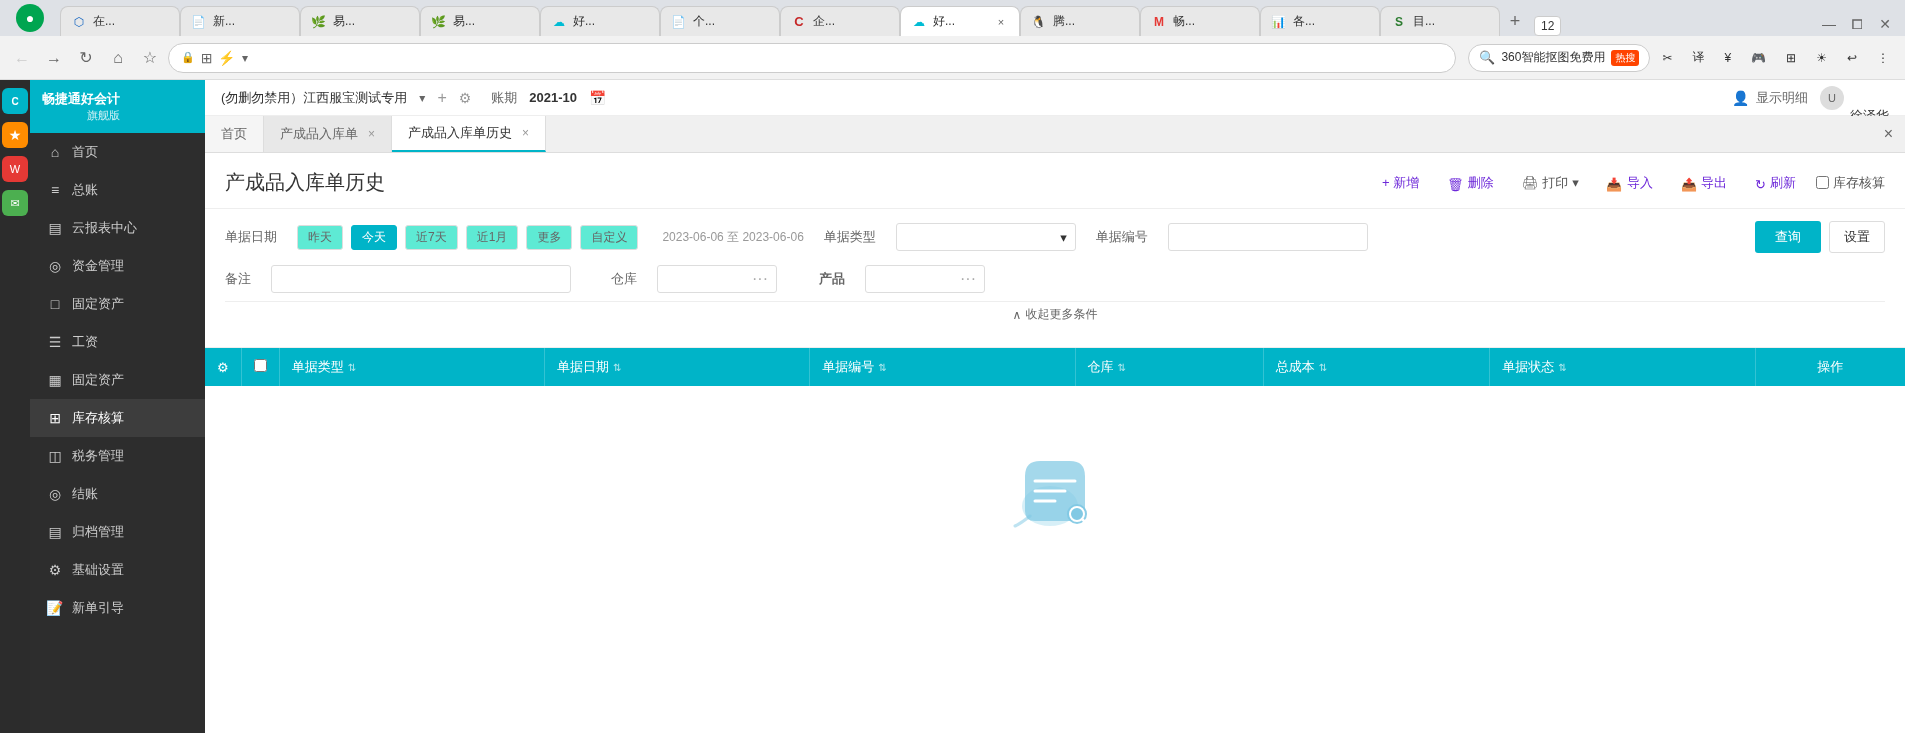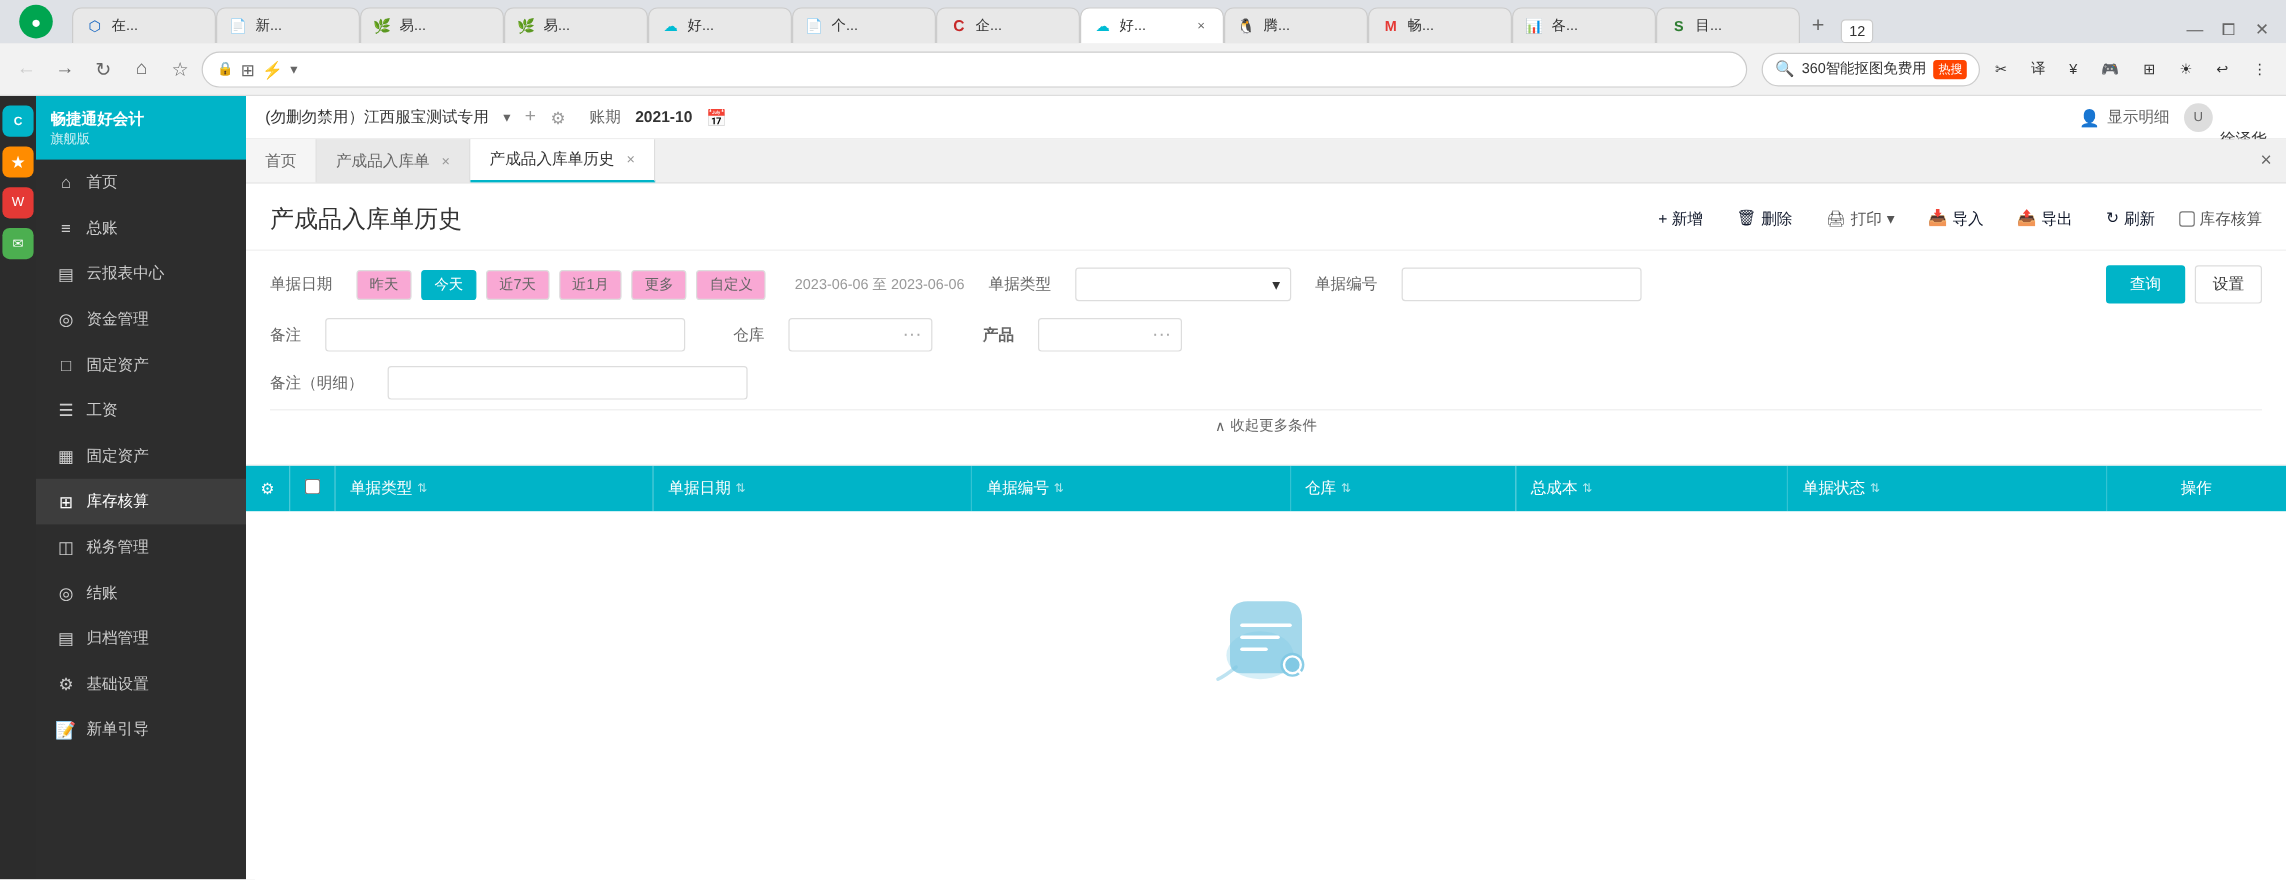"畅捷通好会计" .nav-header { text-align: none -> right }
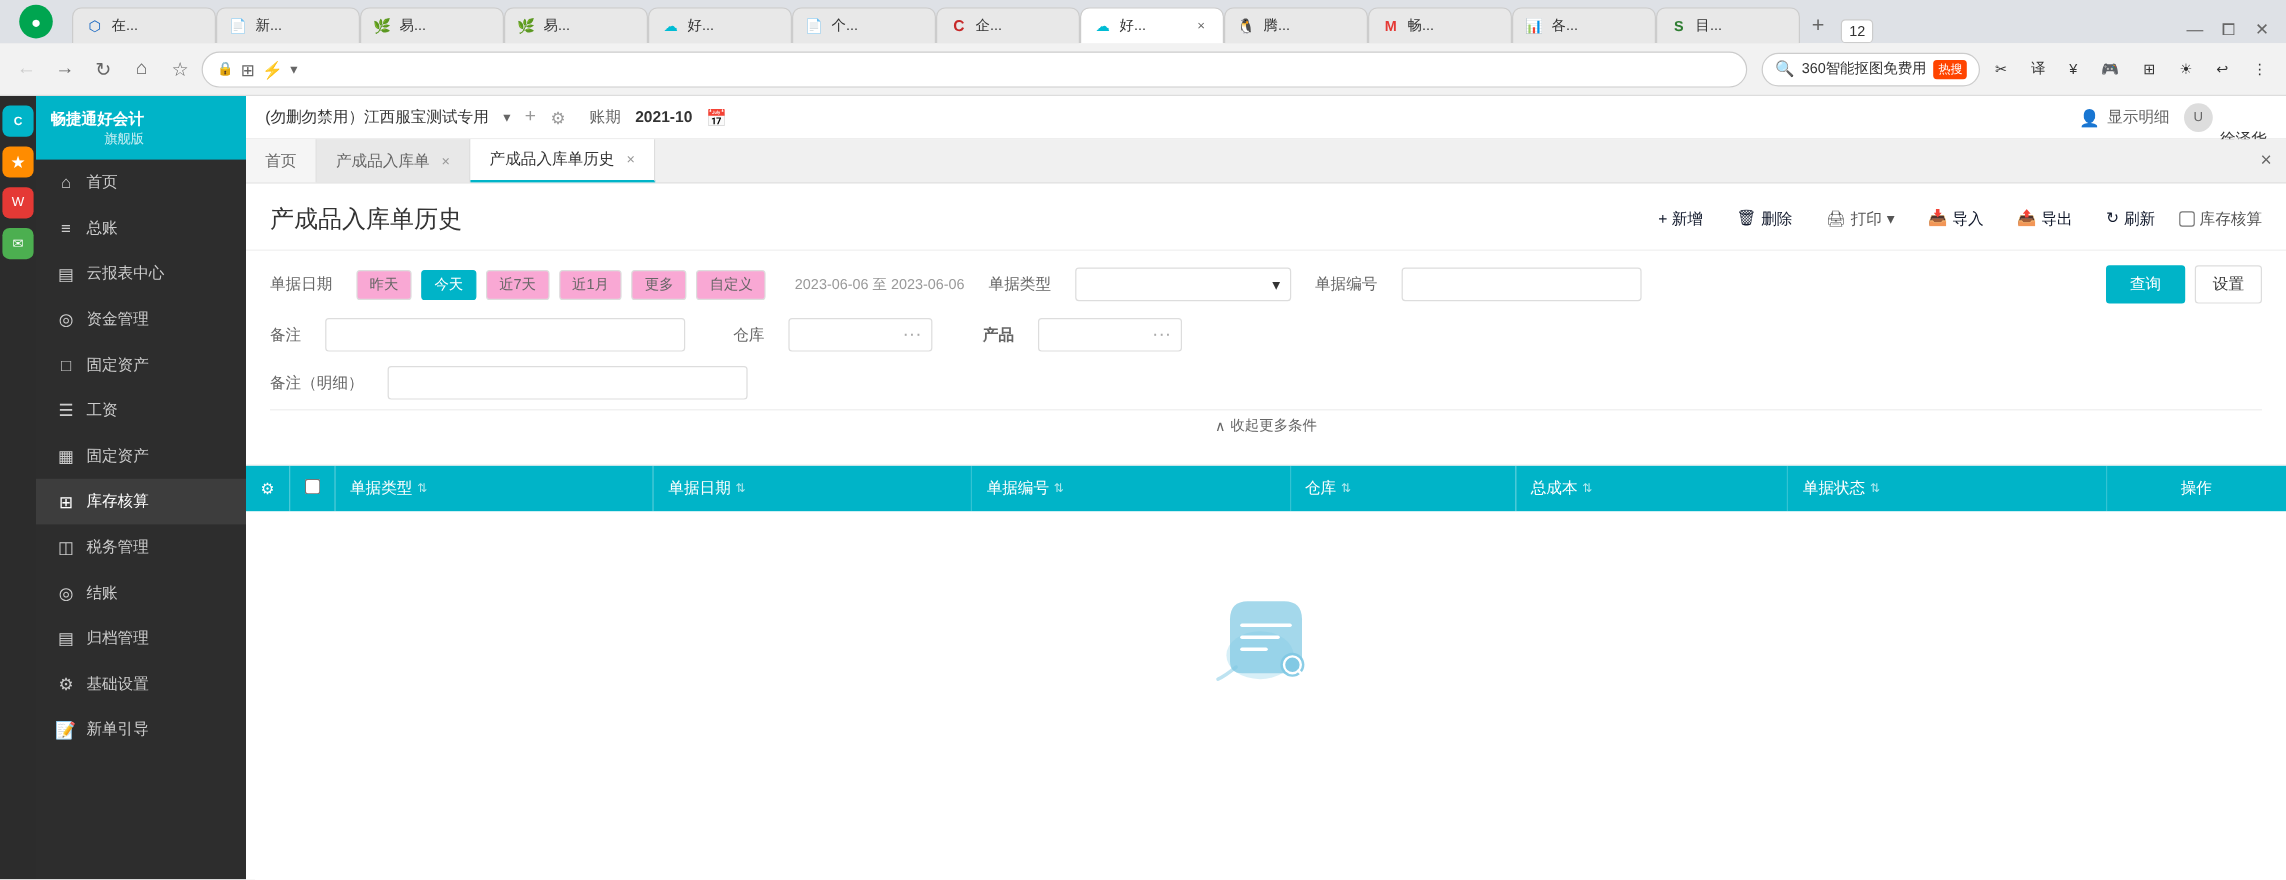"+ 新增" .action-btn { align-items: flex-start -> flex-end; color: #0f172a -> #6d28d9 }
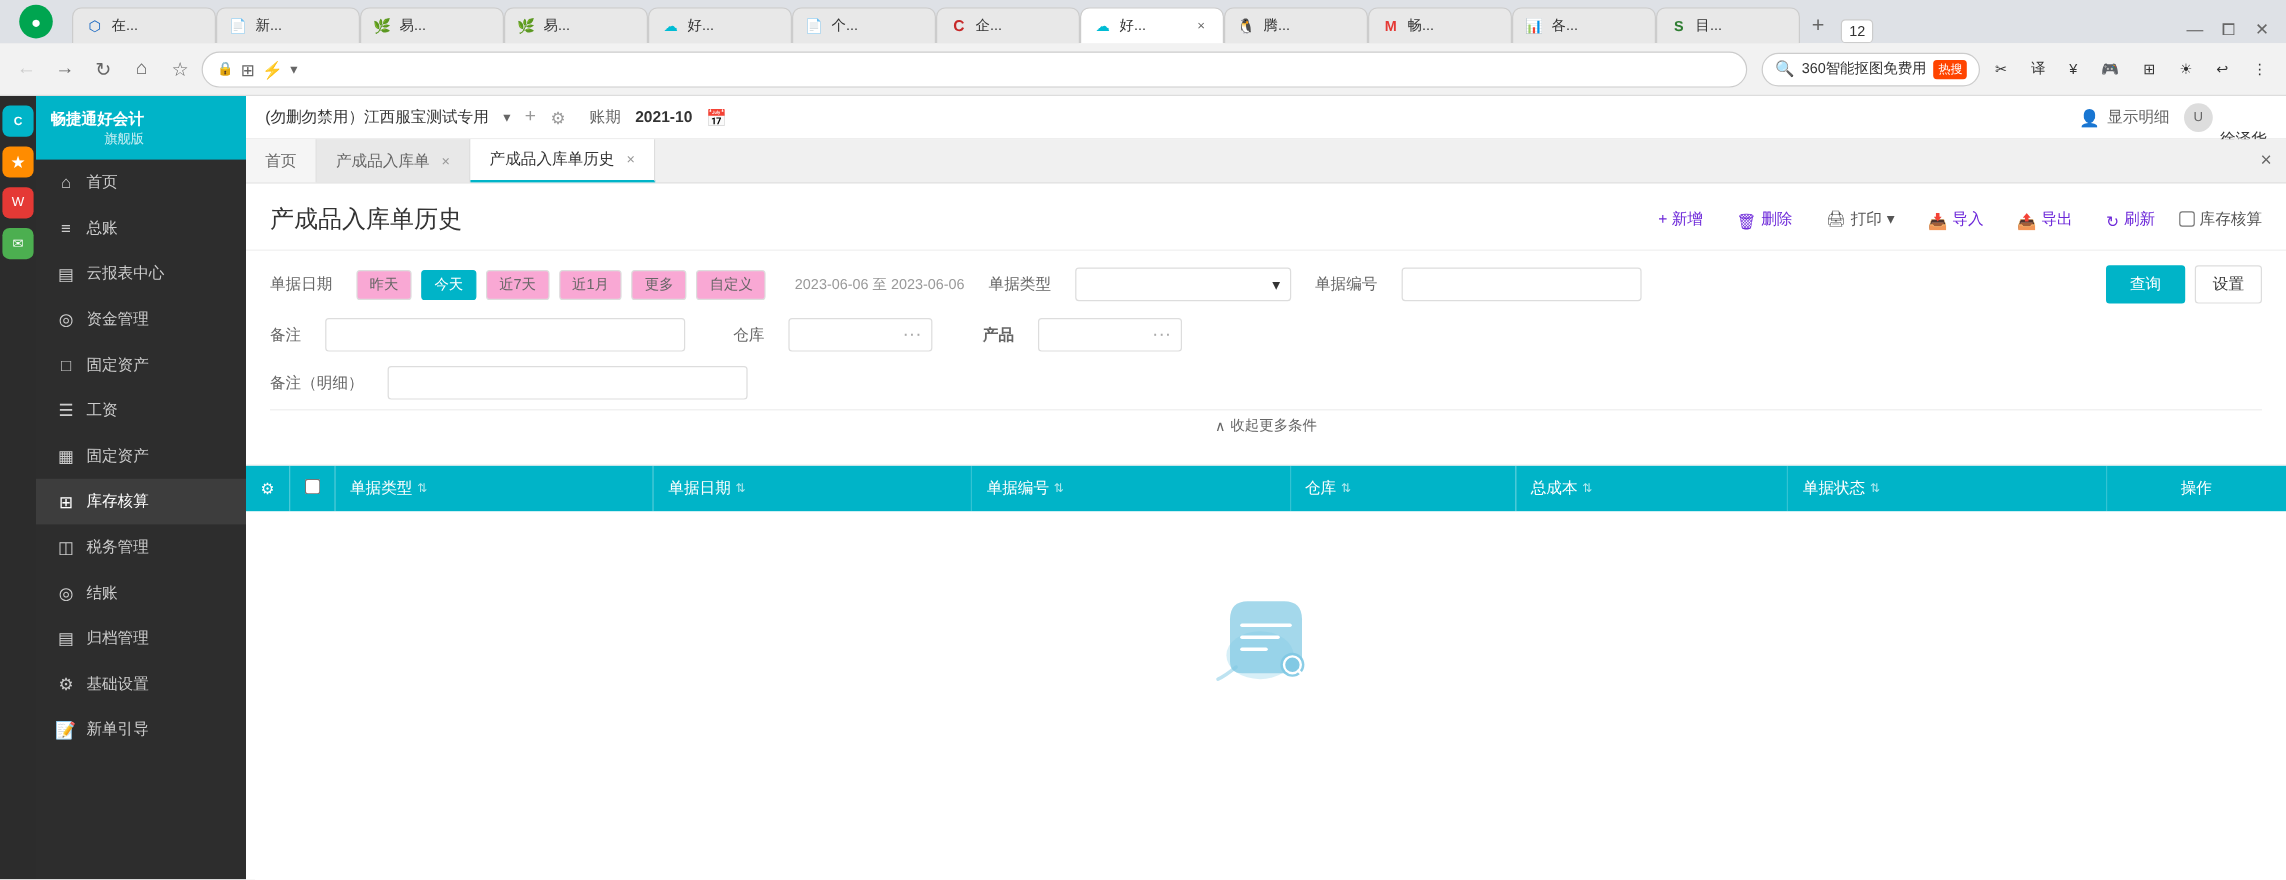"昨天" .date-btn { background: #f9a8d4 -> #5eead4 }
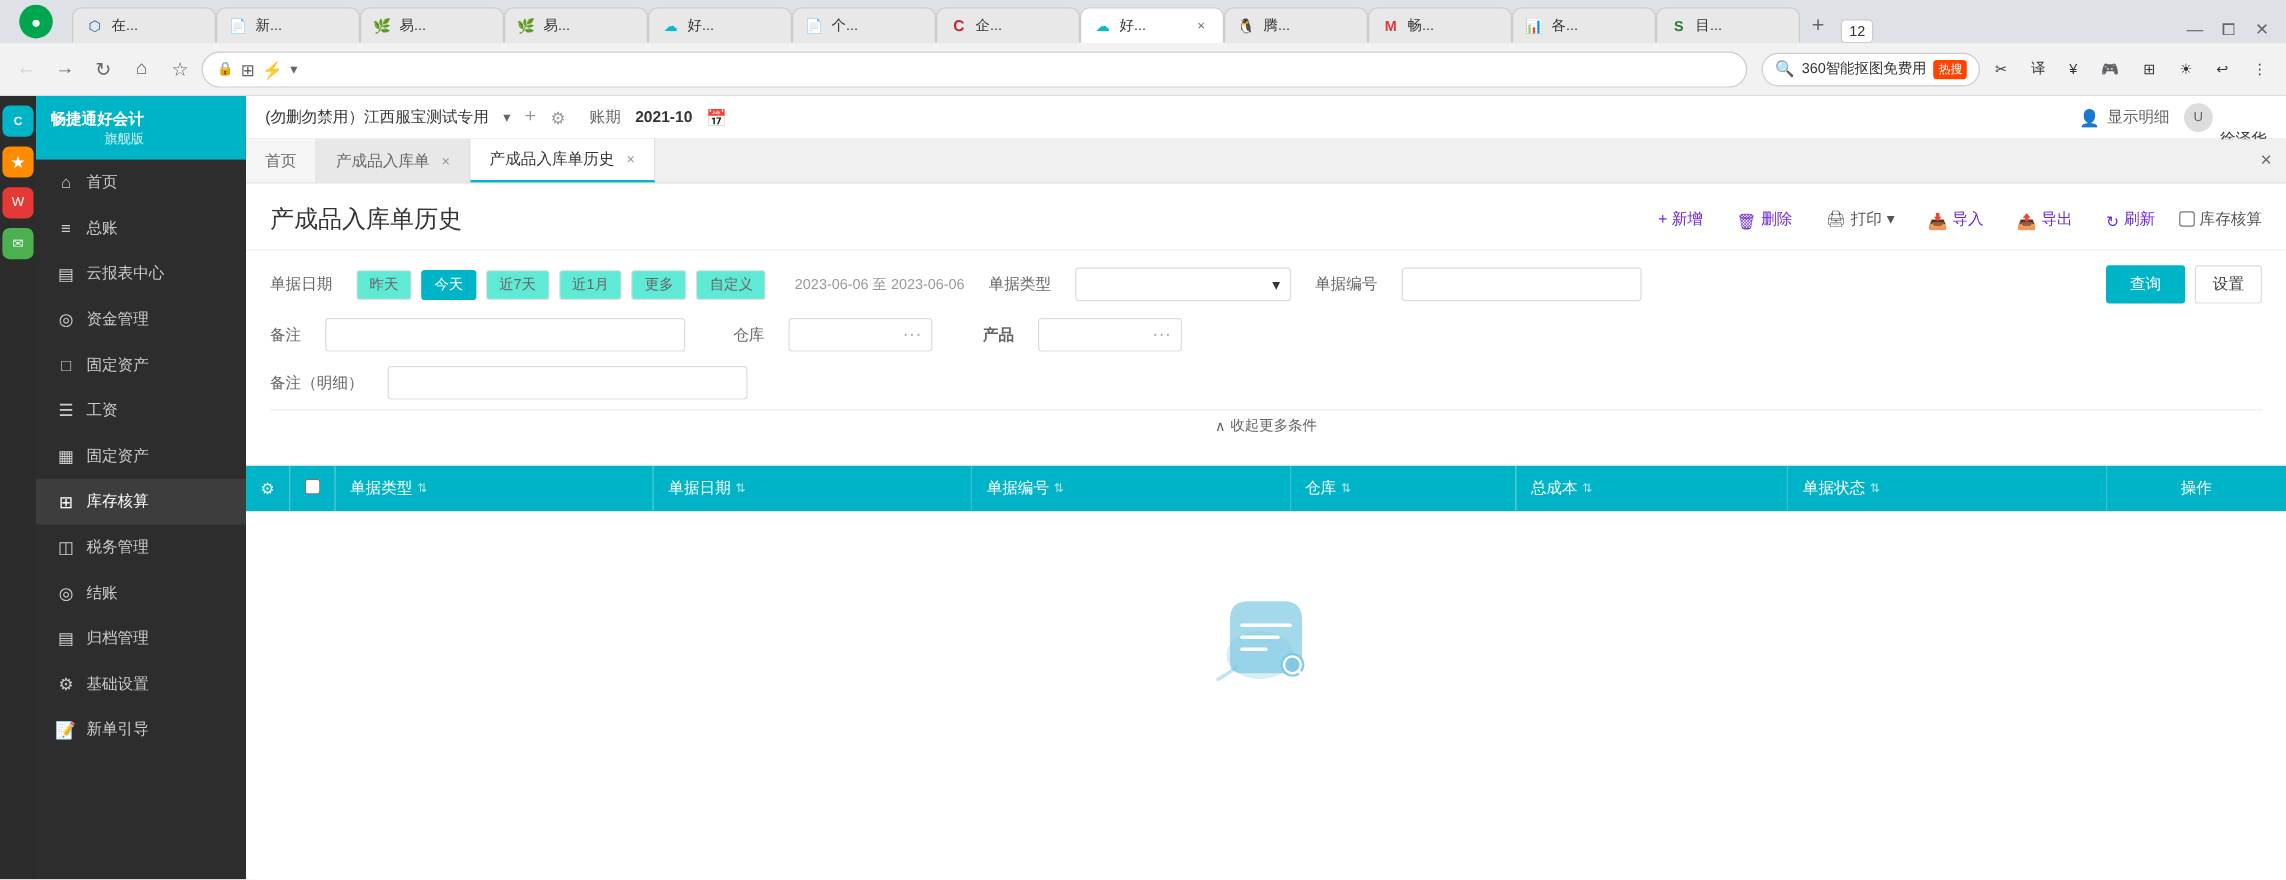"备注（明细）" div { html: <div> <span>备注（明细）</span> <input> </div> -> none }
